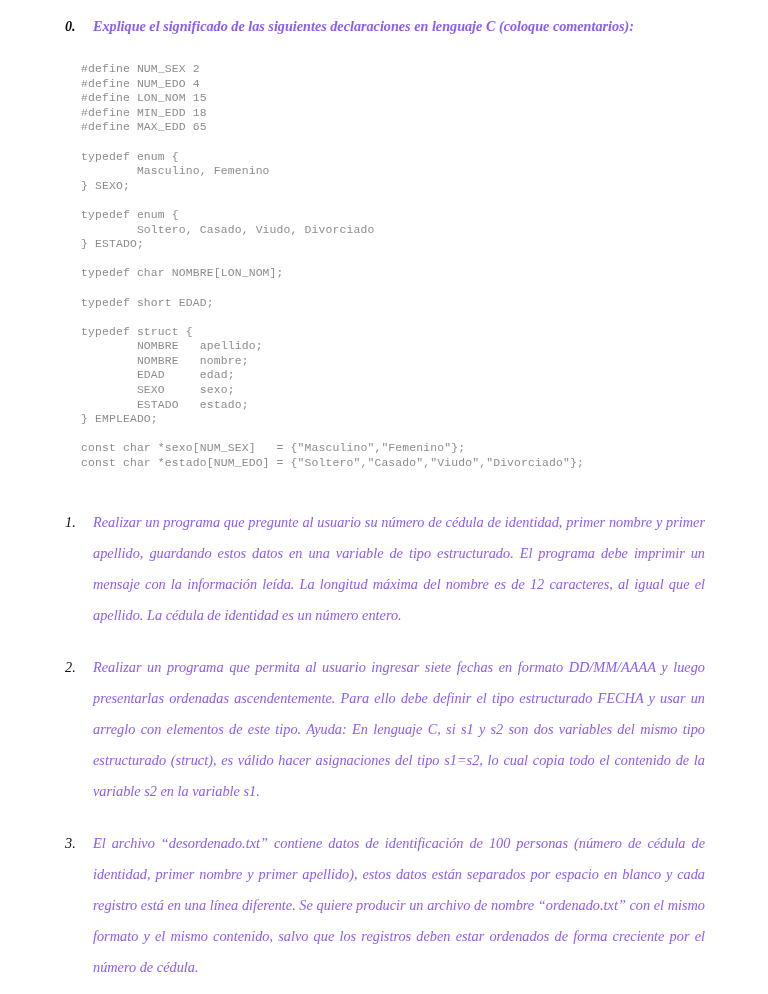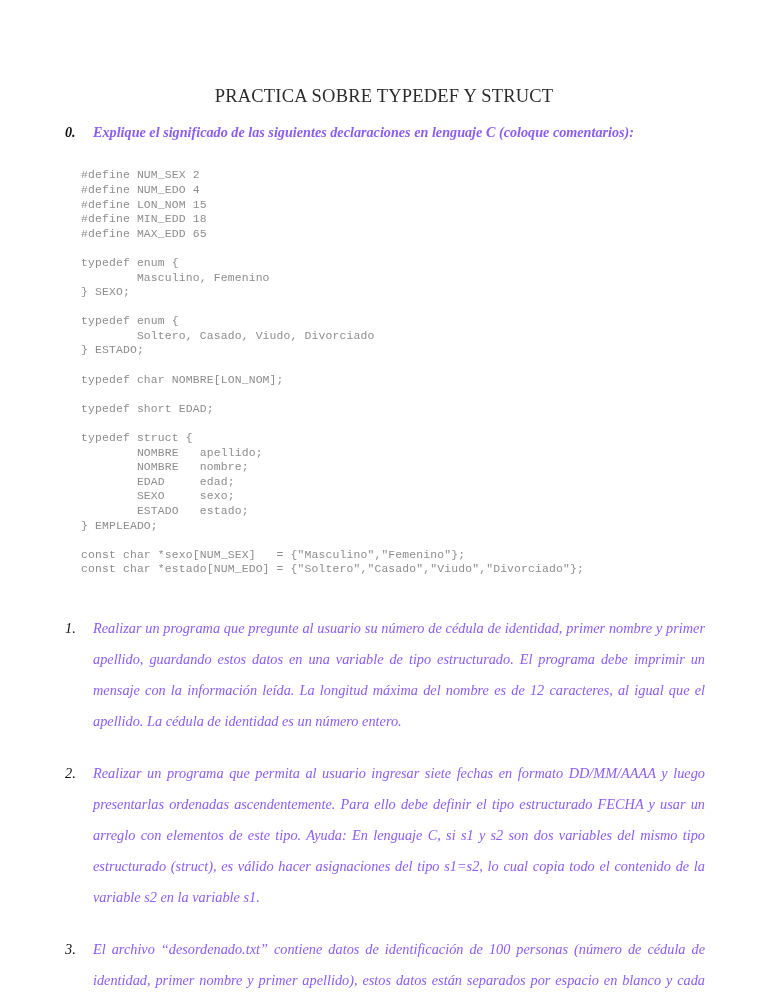"PRACTICA SOBRE TYPEDEF Y STRUCT" h1.doc-title { html: <h1>PRACTICA SOBRE TYPEDEF Y STRUCT</h1> -> none }
